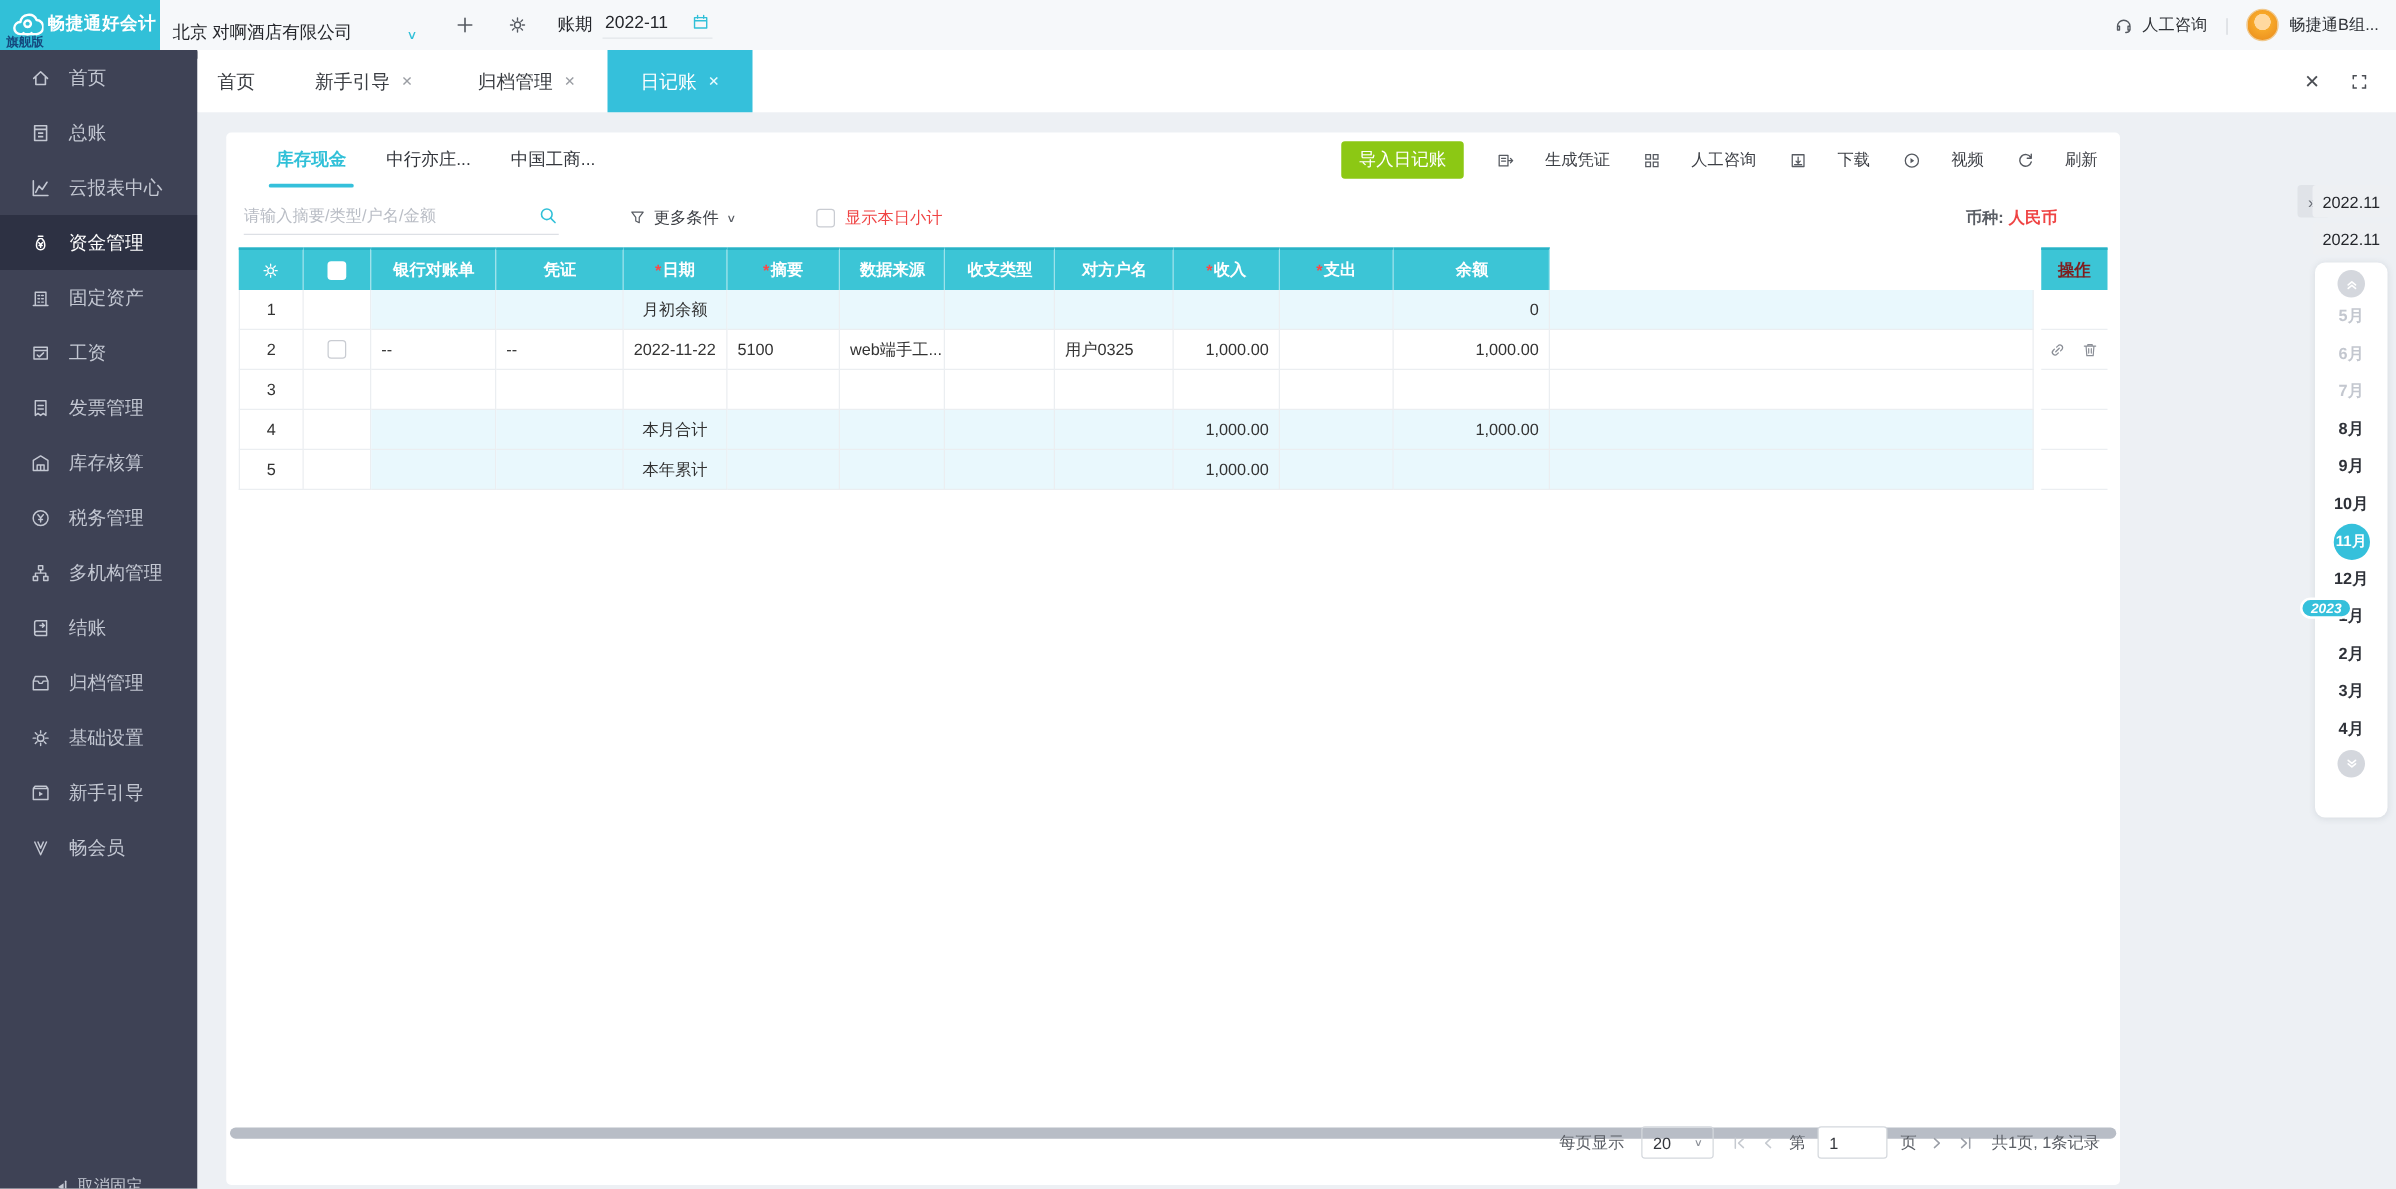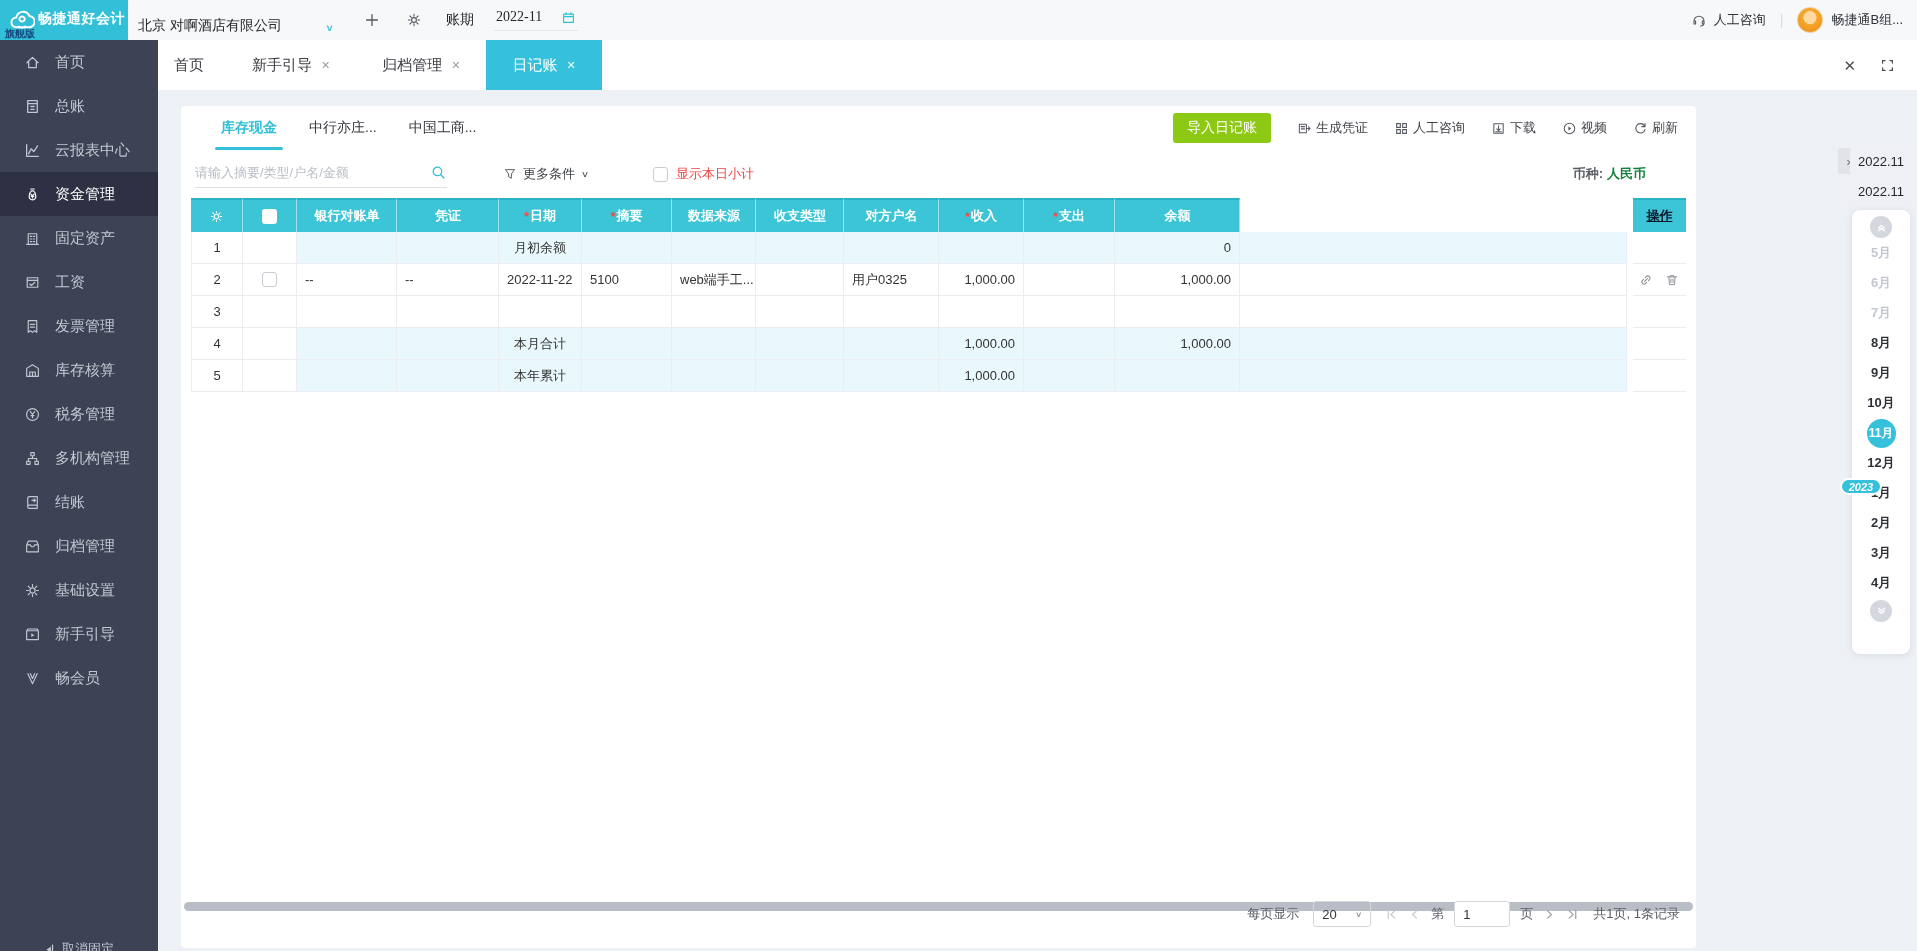"2022-11" .datebox { font-family: Liberation Serif, serif -> none; margin-left: 20px -> 8px }
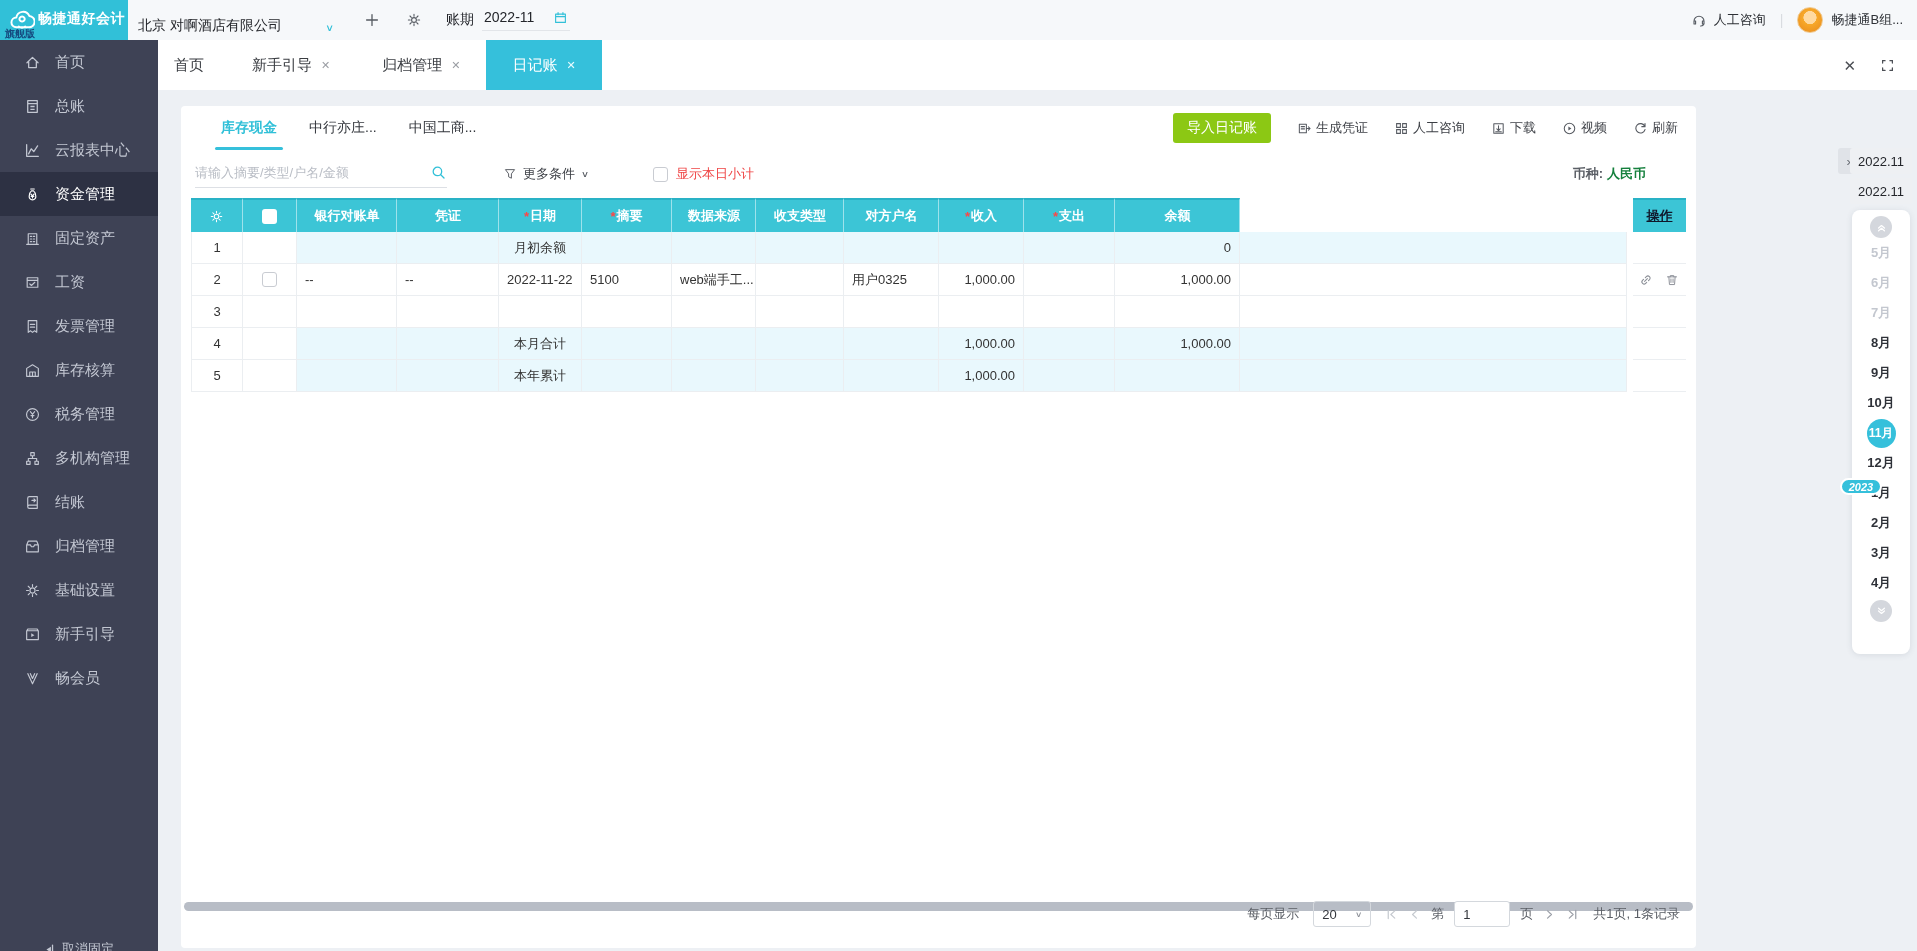"生成凭证" .tbtn { gap: 4px -> 24px }
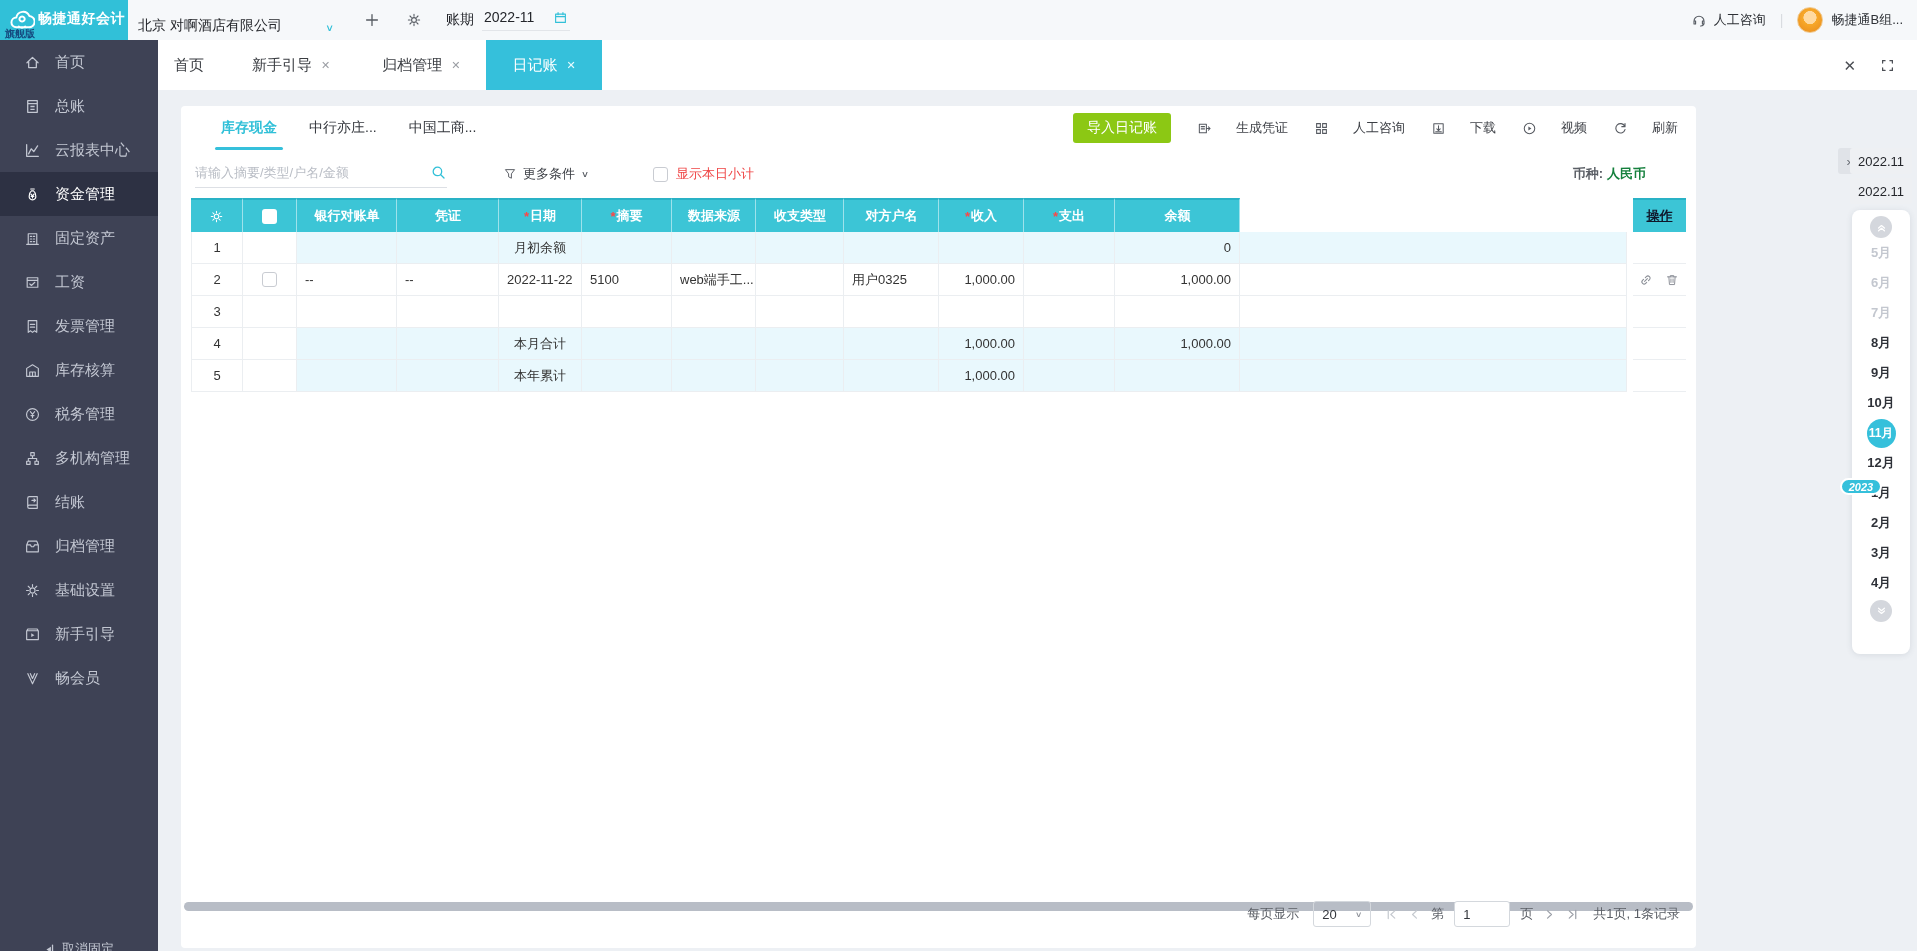"人民币" .currency .cval { color: #15803d -> #ef4444 }
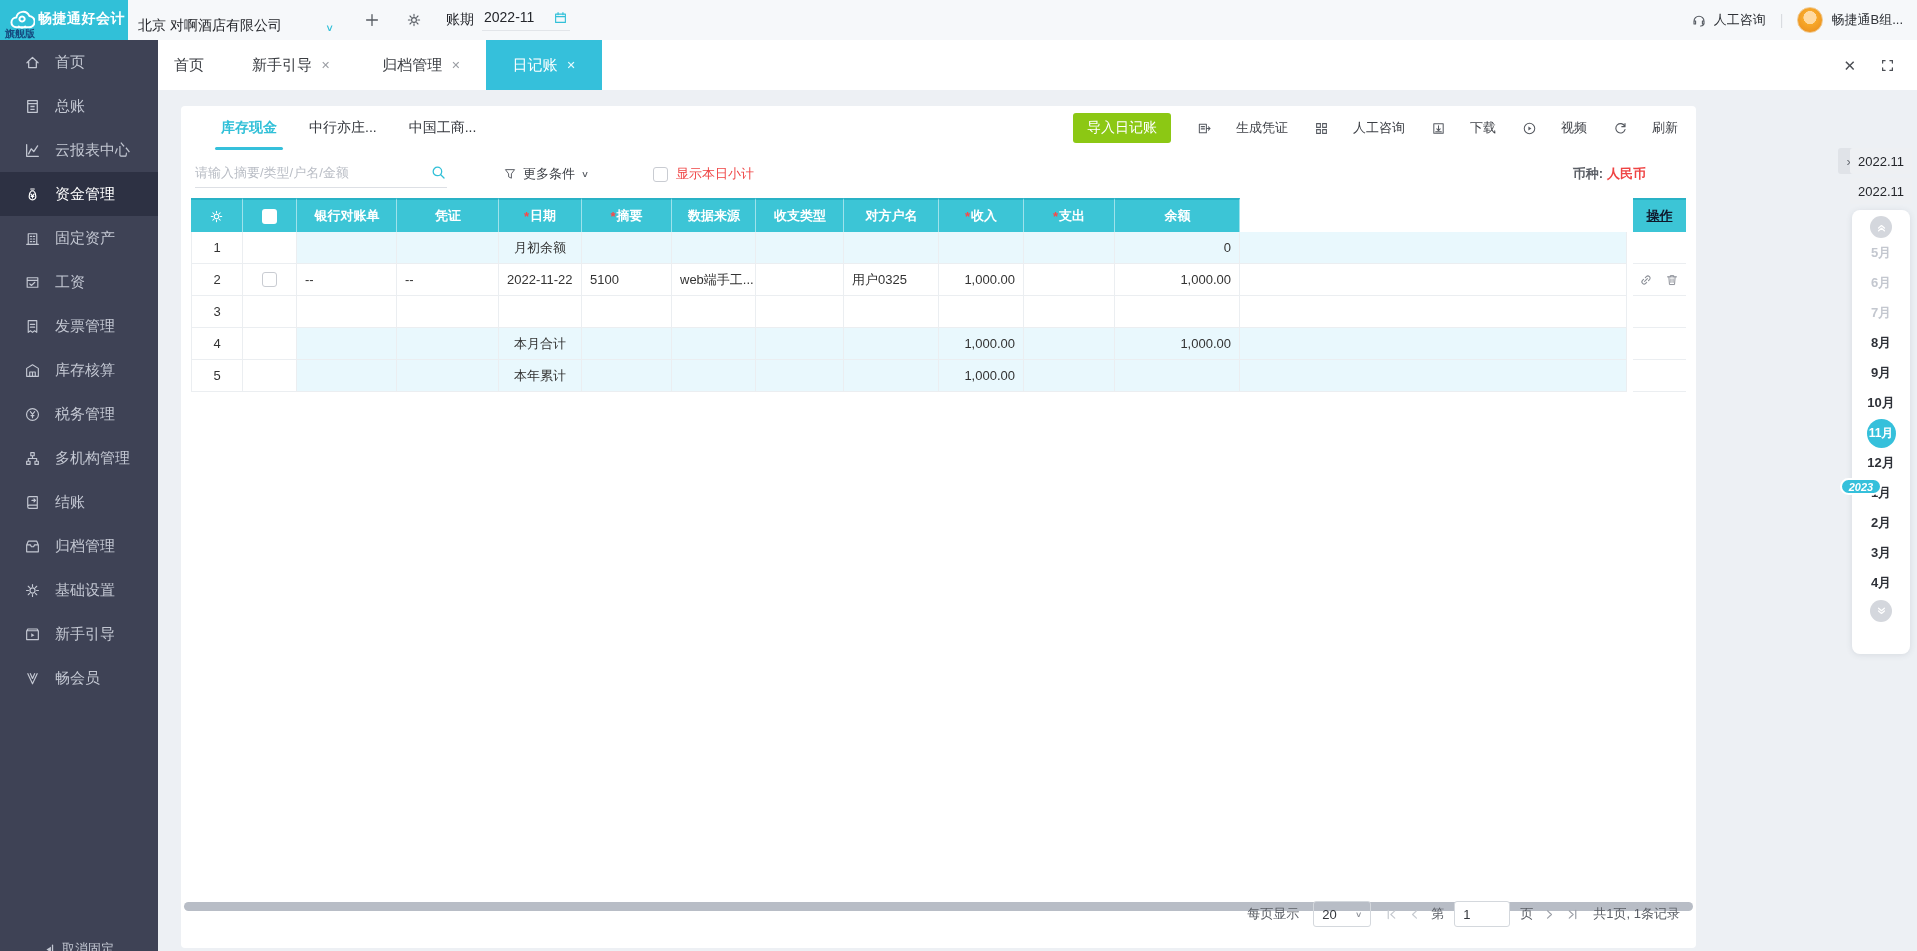"操作" .ophead { color: #0f172a -> #7f1d1d }
